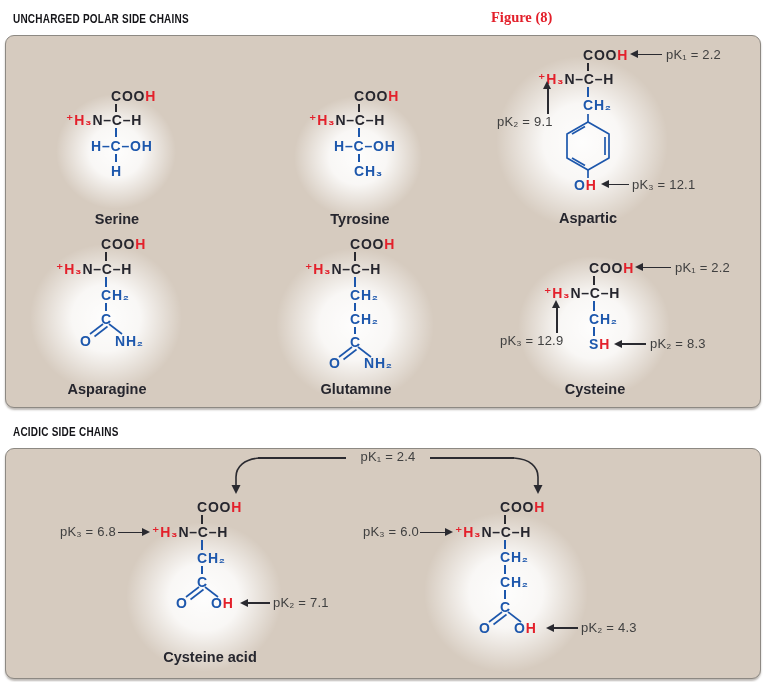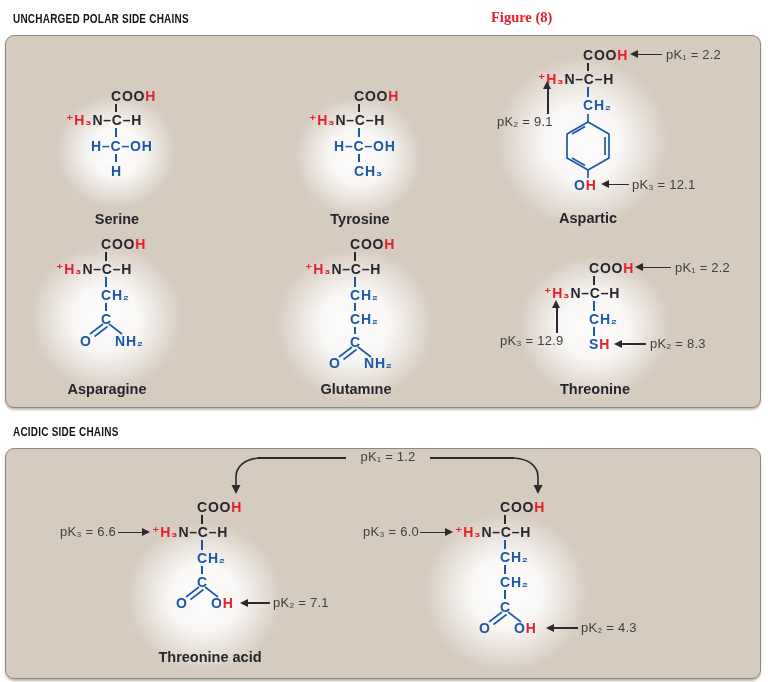"Threonine" div.lbl { text: Threonine -> Cysteine }
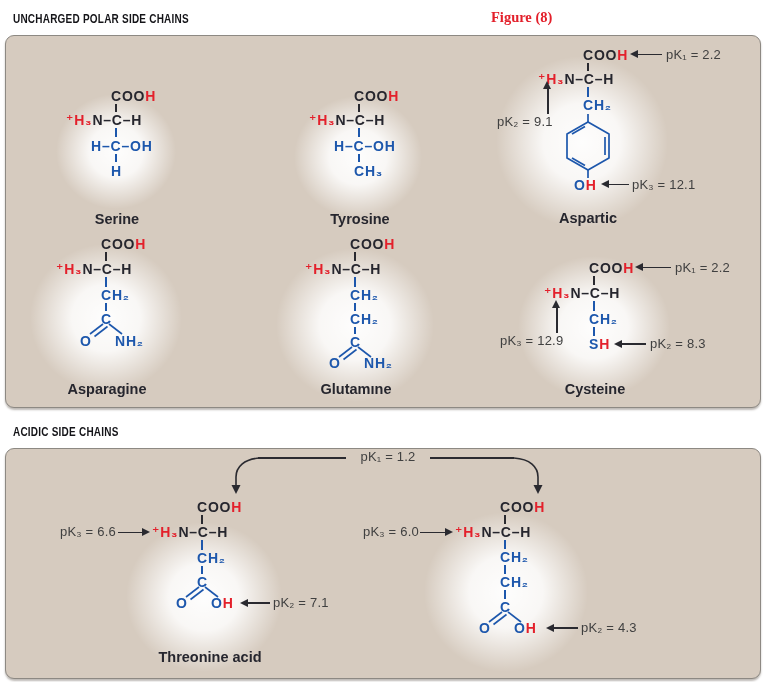"pK₁ = 1.2" span.pk { text: 1.2 -> 2.4 }
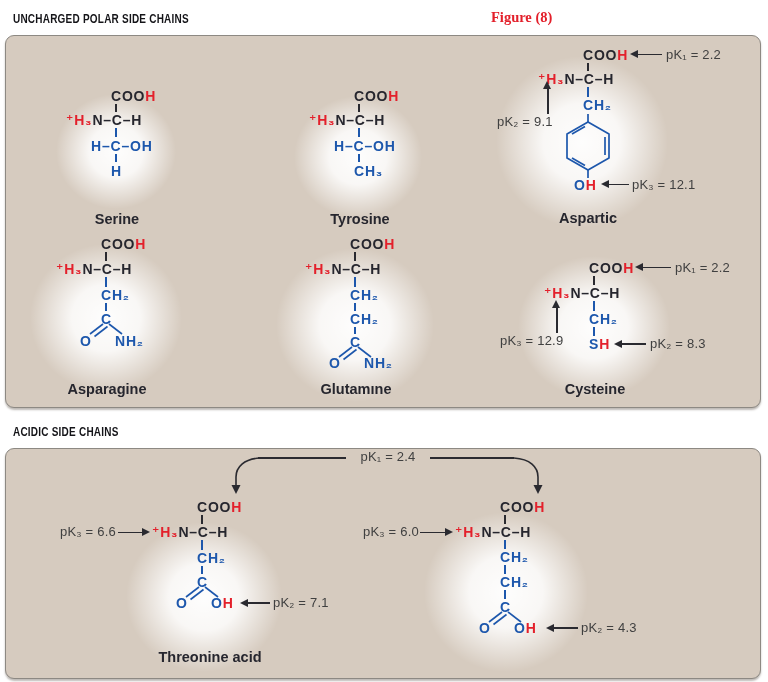"pK₃ = 6.6" span.pk { text: 6.6 -> 6.8 }
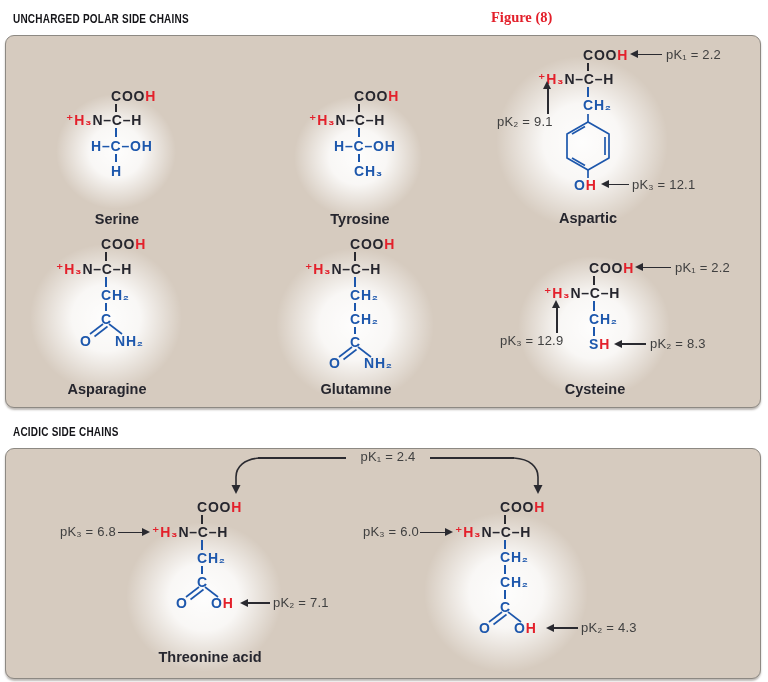"Threonine acid" div.lbl { text: Threonine -> Cysteine }
